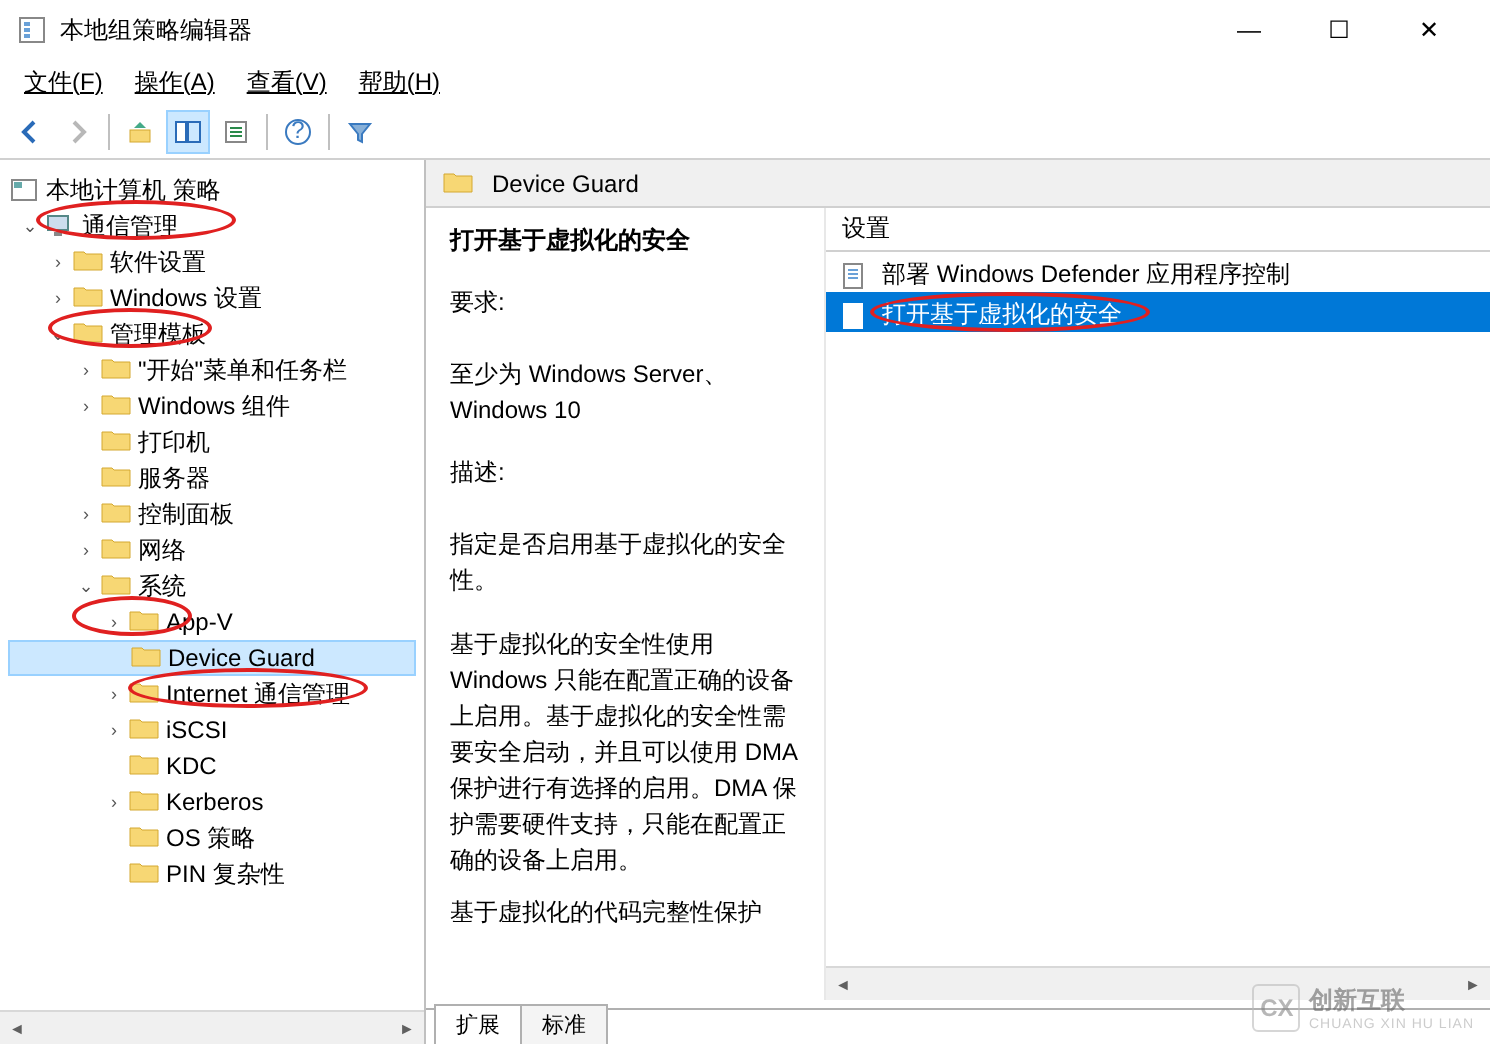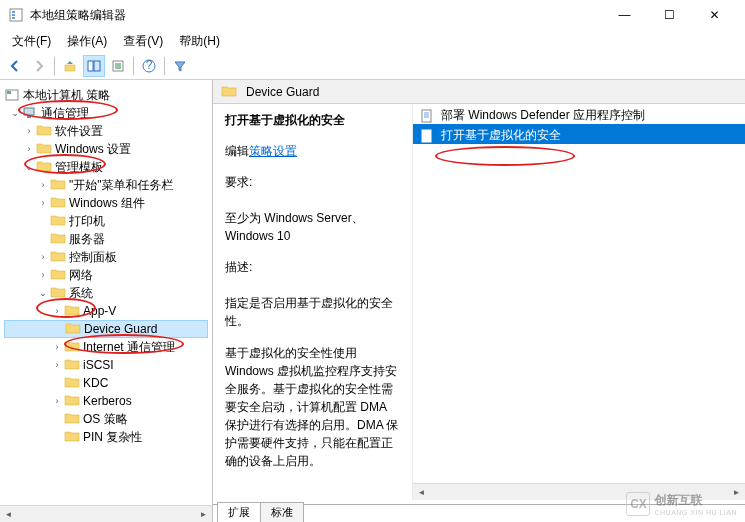"文件(F)" .menu-item { text-decoration: none -> underline }
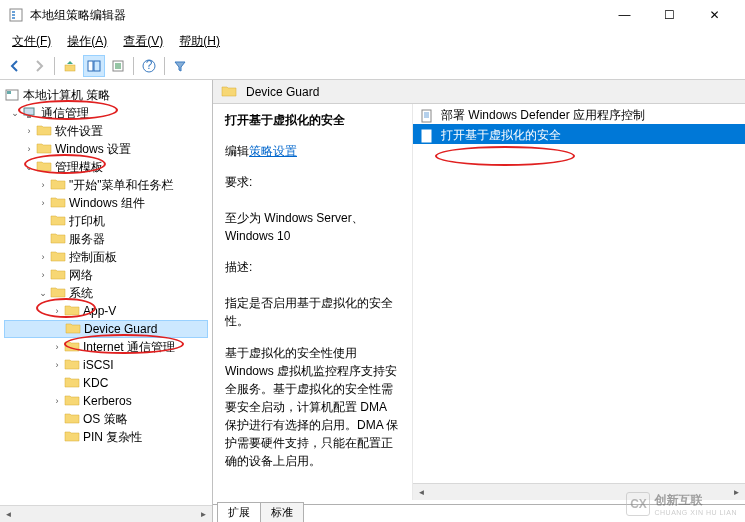"设置" div.col-header { html: none -> <div> <span>设置</span> </div> }
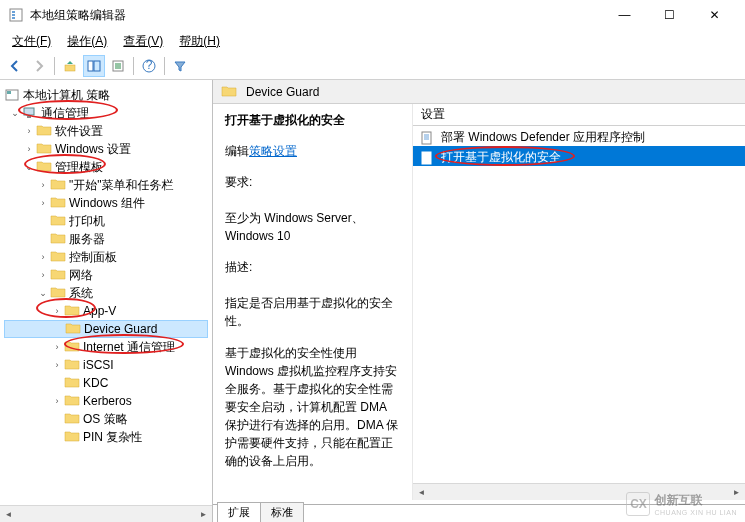"编辑策略设置" div { html: <div> <span>编辑</span><span>策略设置</span> </div> -> none }
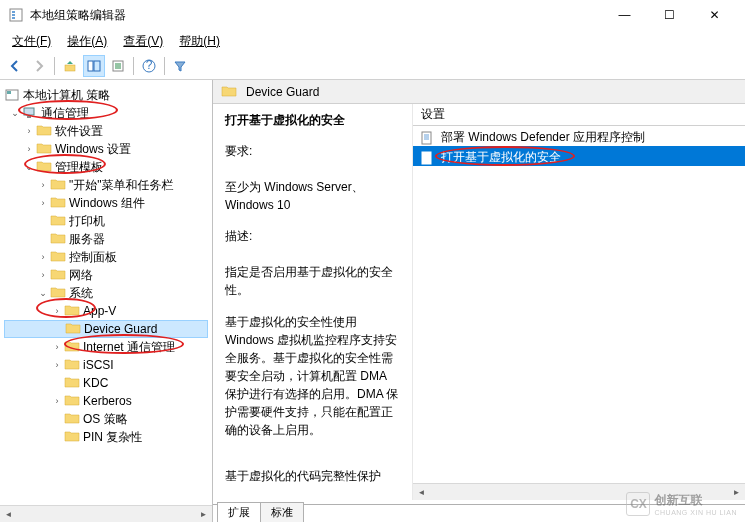"基于虚拟化的安全性使用 Windows" div.section-text { text: 虚拟机监控程序支持安全服务。基于虚拟化的安全性需要安全启动，计算机配置 -> 只能在配置正确的设备上启用。基于虚拟化的安全性需要安全启动，并且可以使用 }
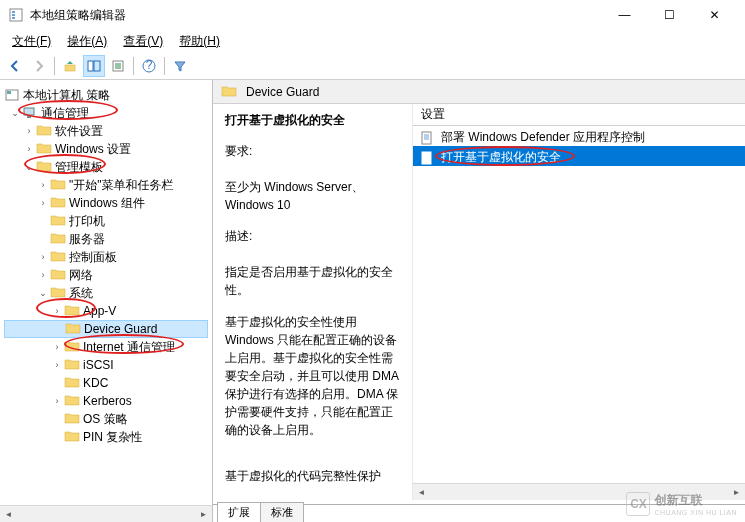"基于虚拟化的代码完整性保护" div.section-text { margin-top: 28px -> 8px }
